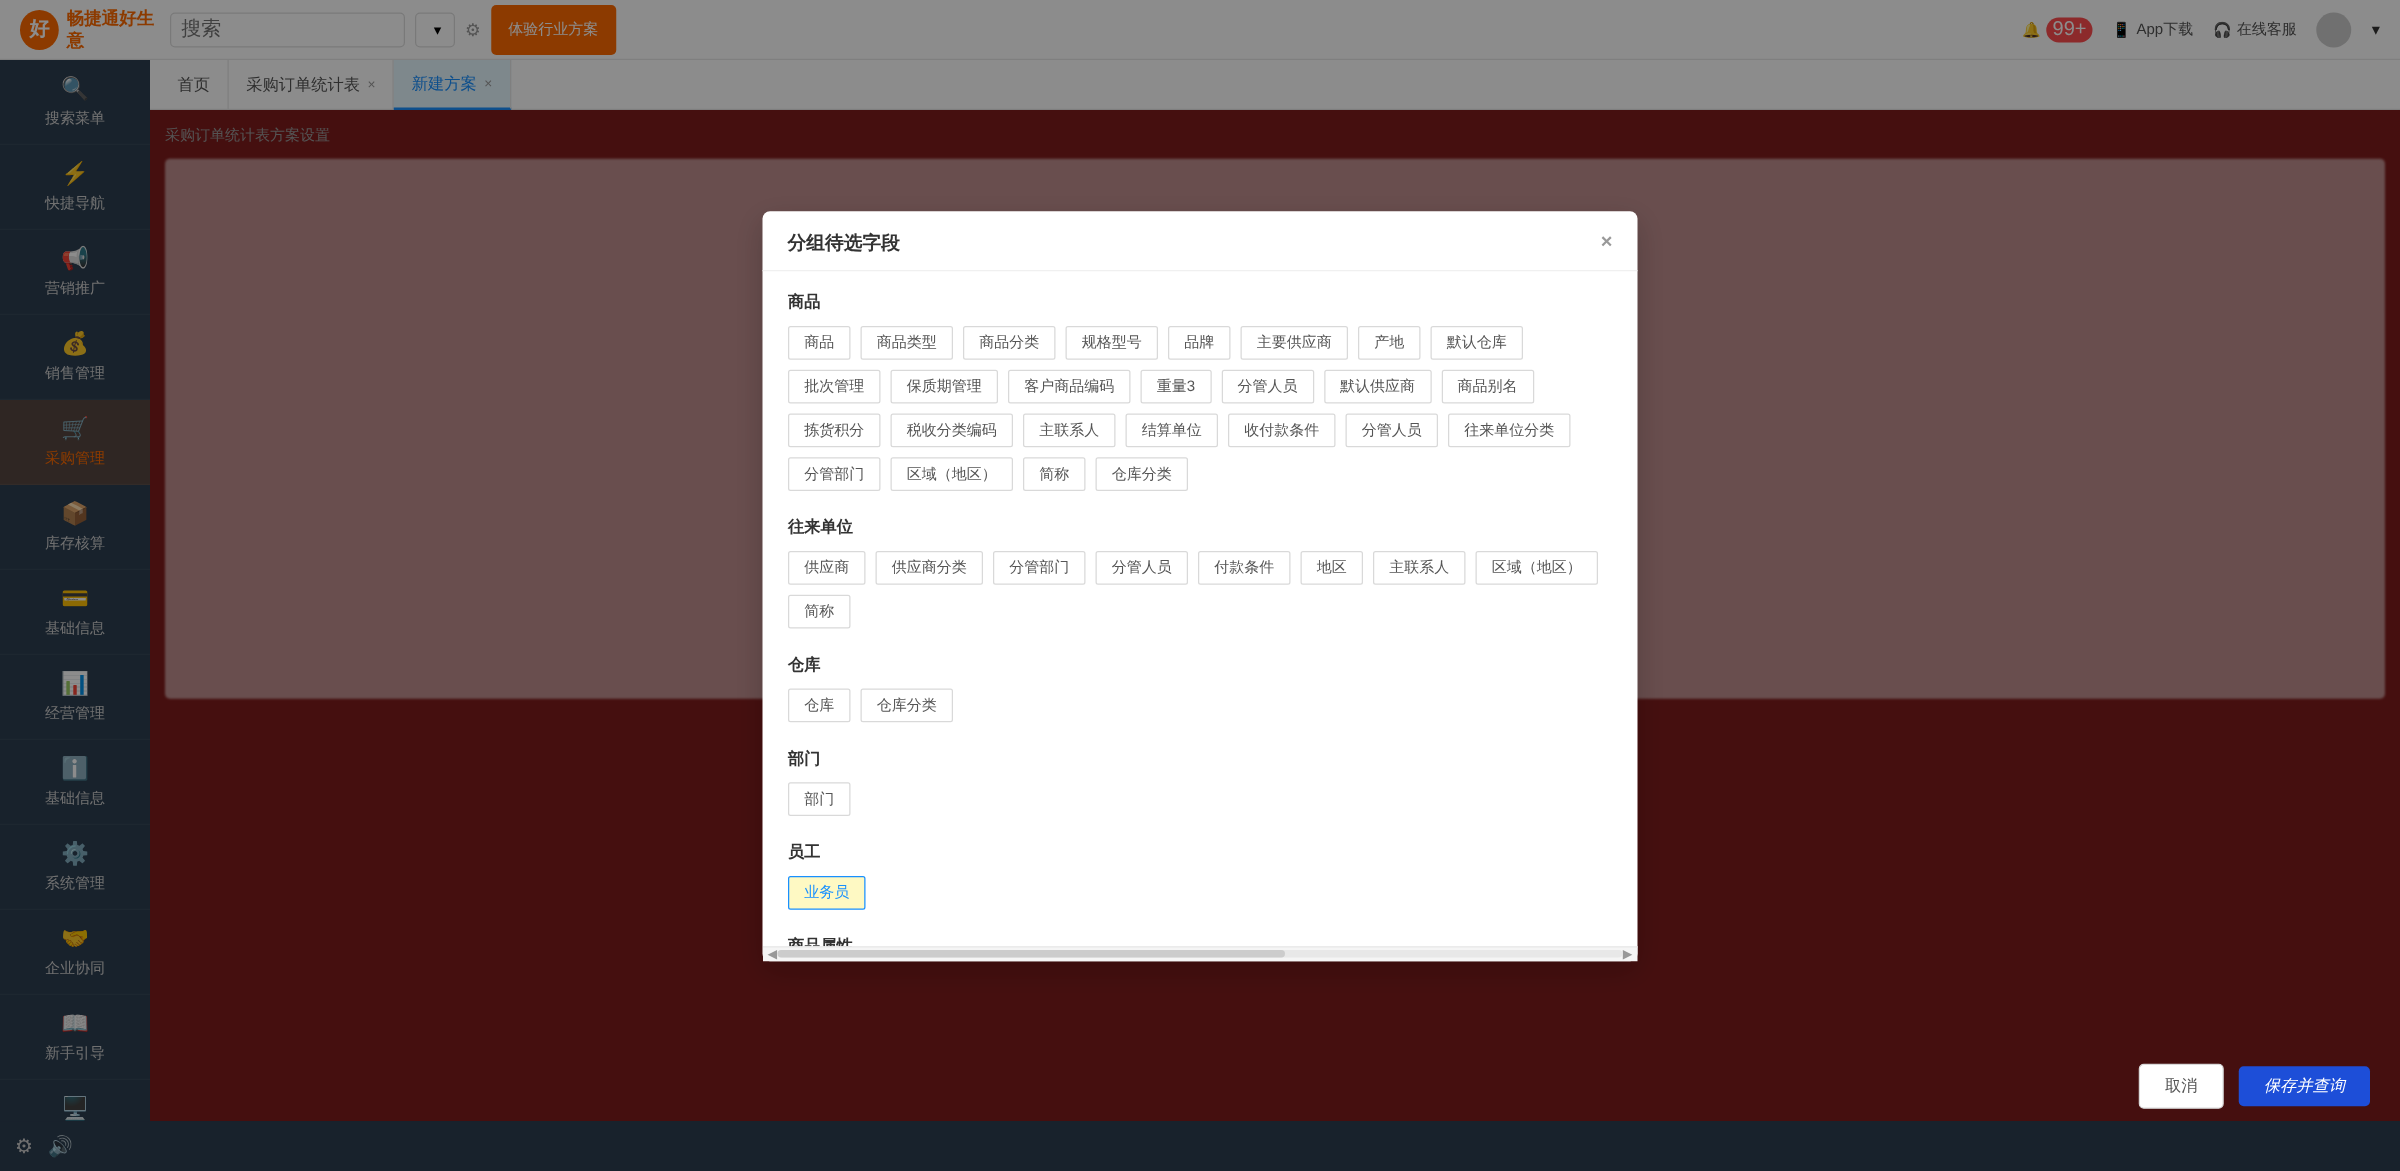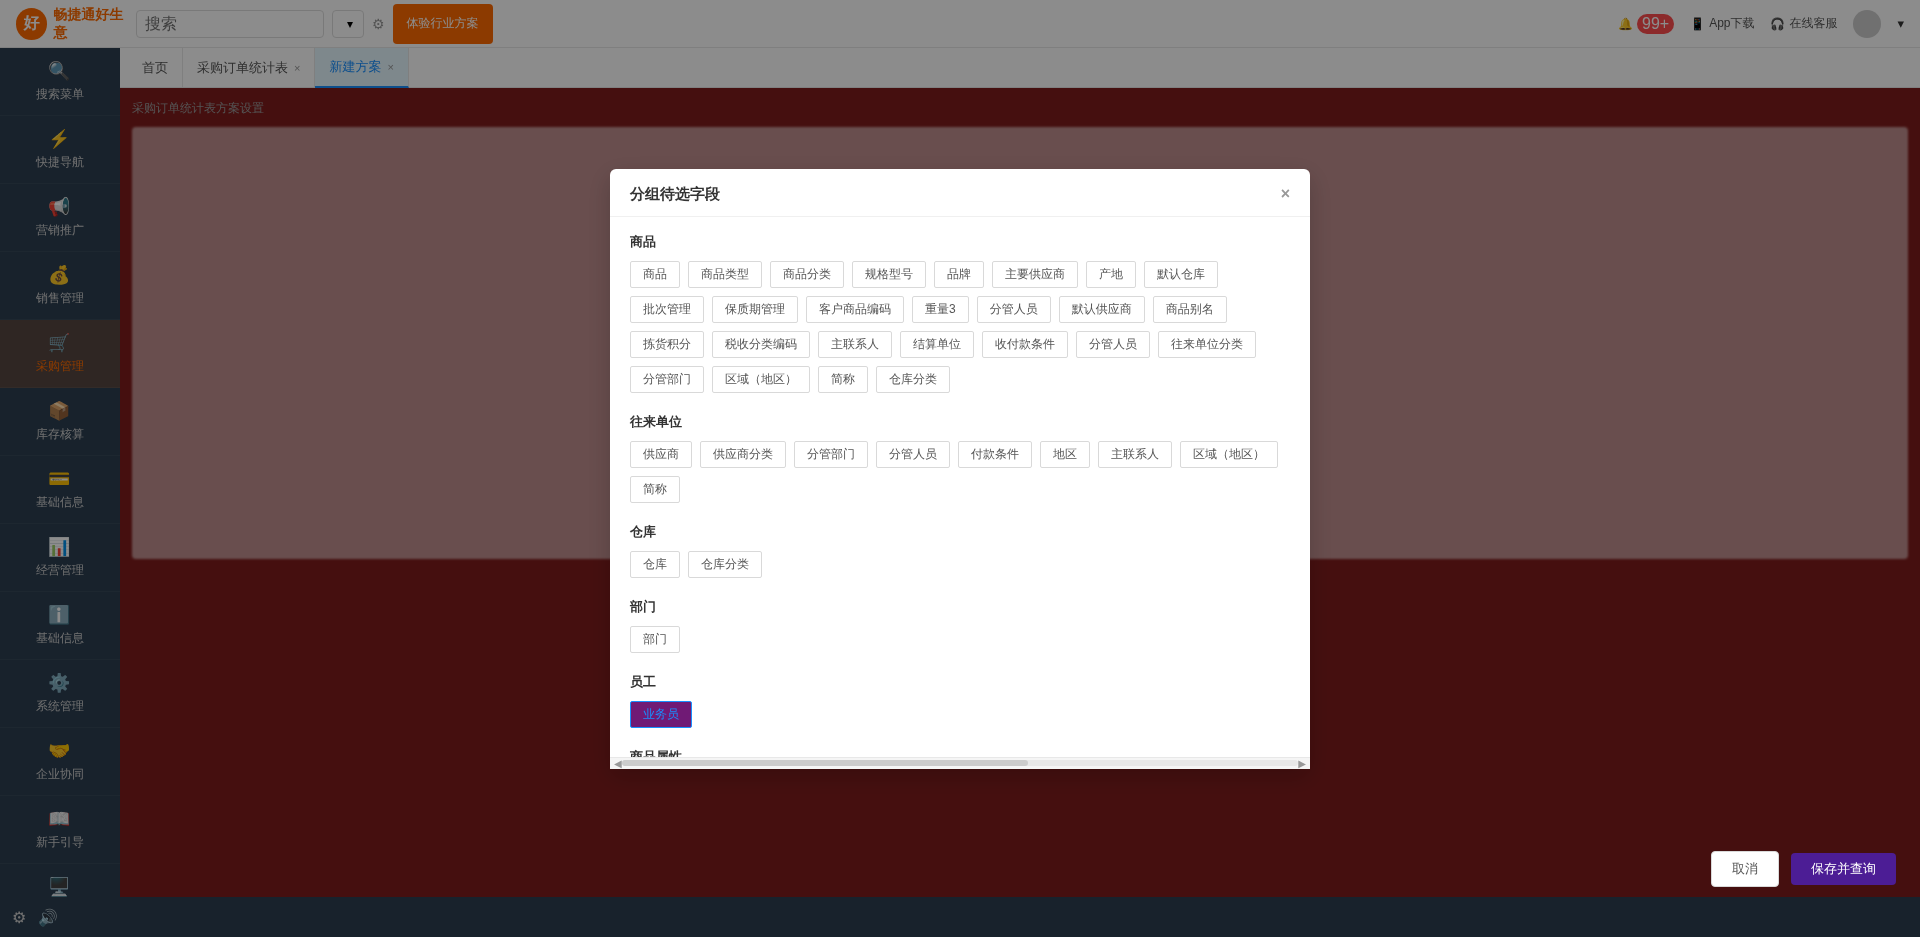"业务员" .field-tag.selected { background: #701a75 -> #fef9c3 }
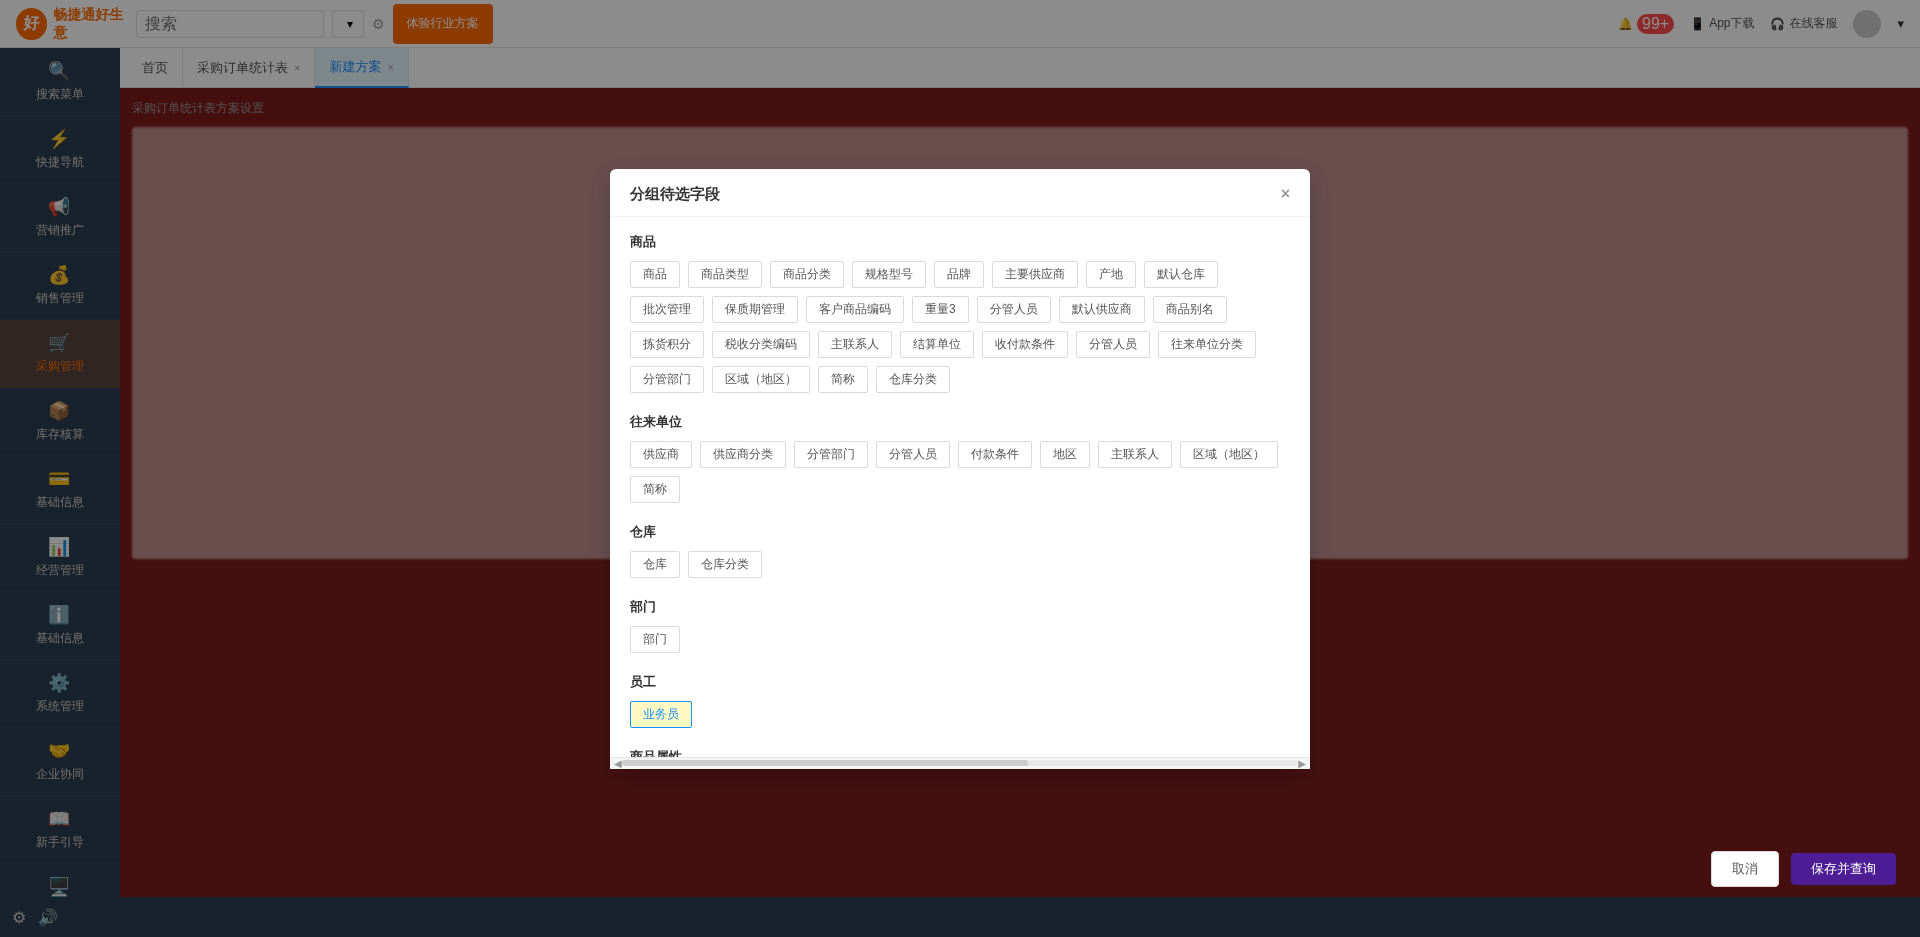"保存并查询" .confirm-btn { background: #4c1d95 -> #1d4ed8; font-style: none -> italic }
